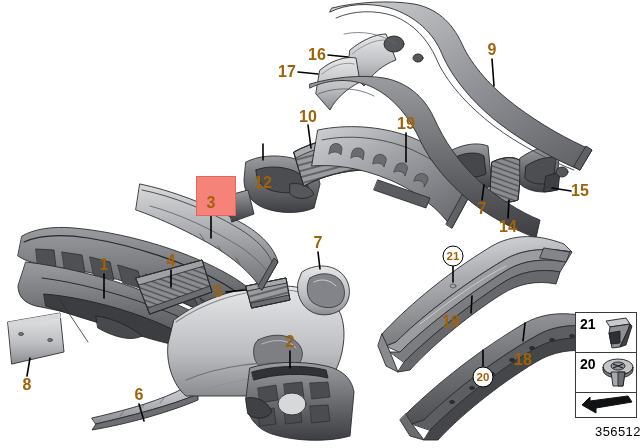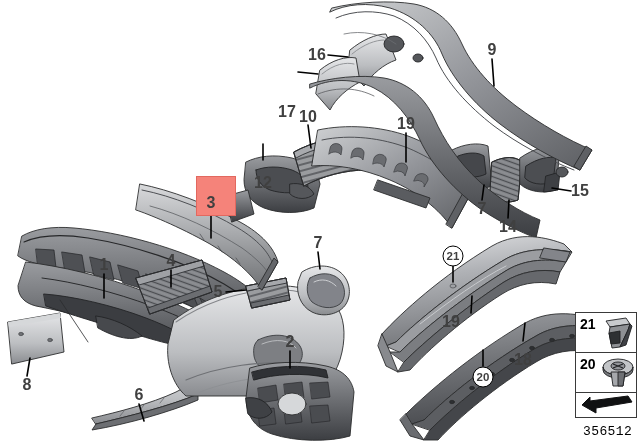"16" .callout { color: #404040 -> #a16207 }
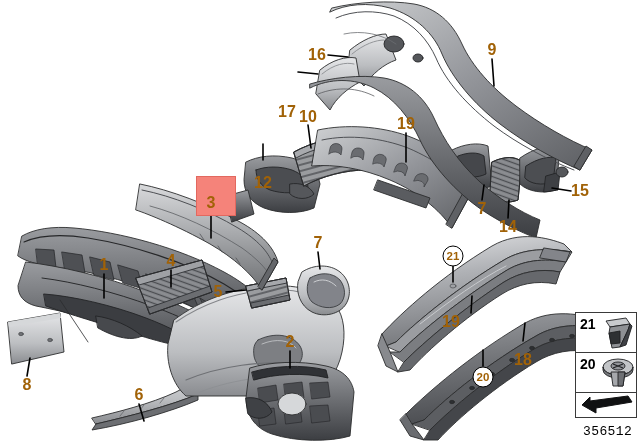"17" div.callout { margin-top: 40px -> none }
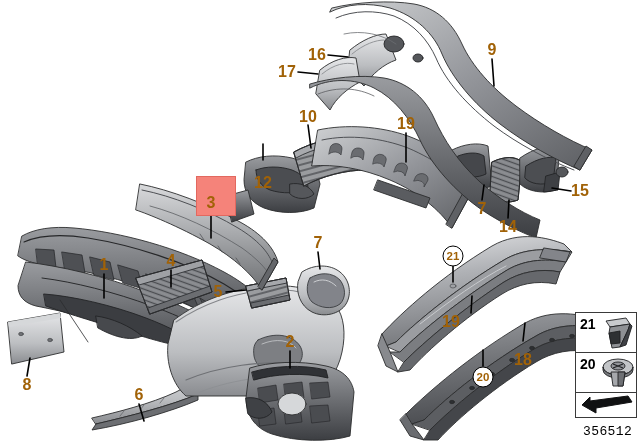"356512" .part-number { font-family: Liberation Mono, monospace -> Liberation Sans, sans-serif; margin-left: none -> 12px }
